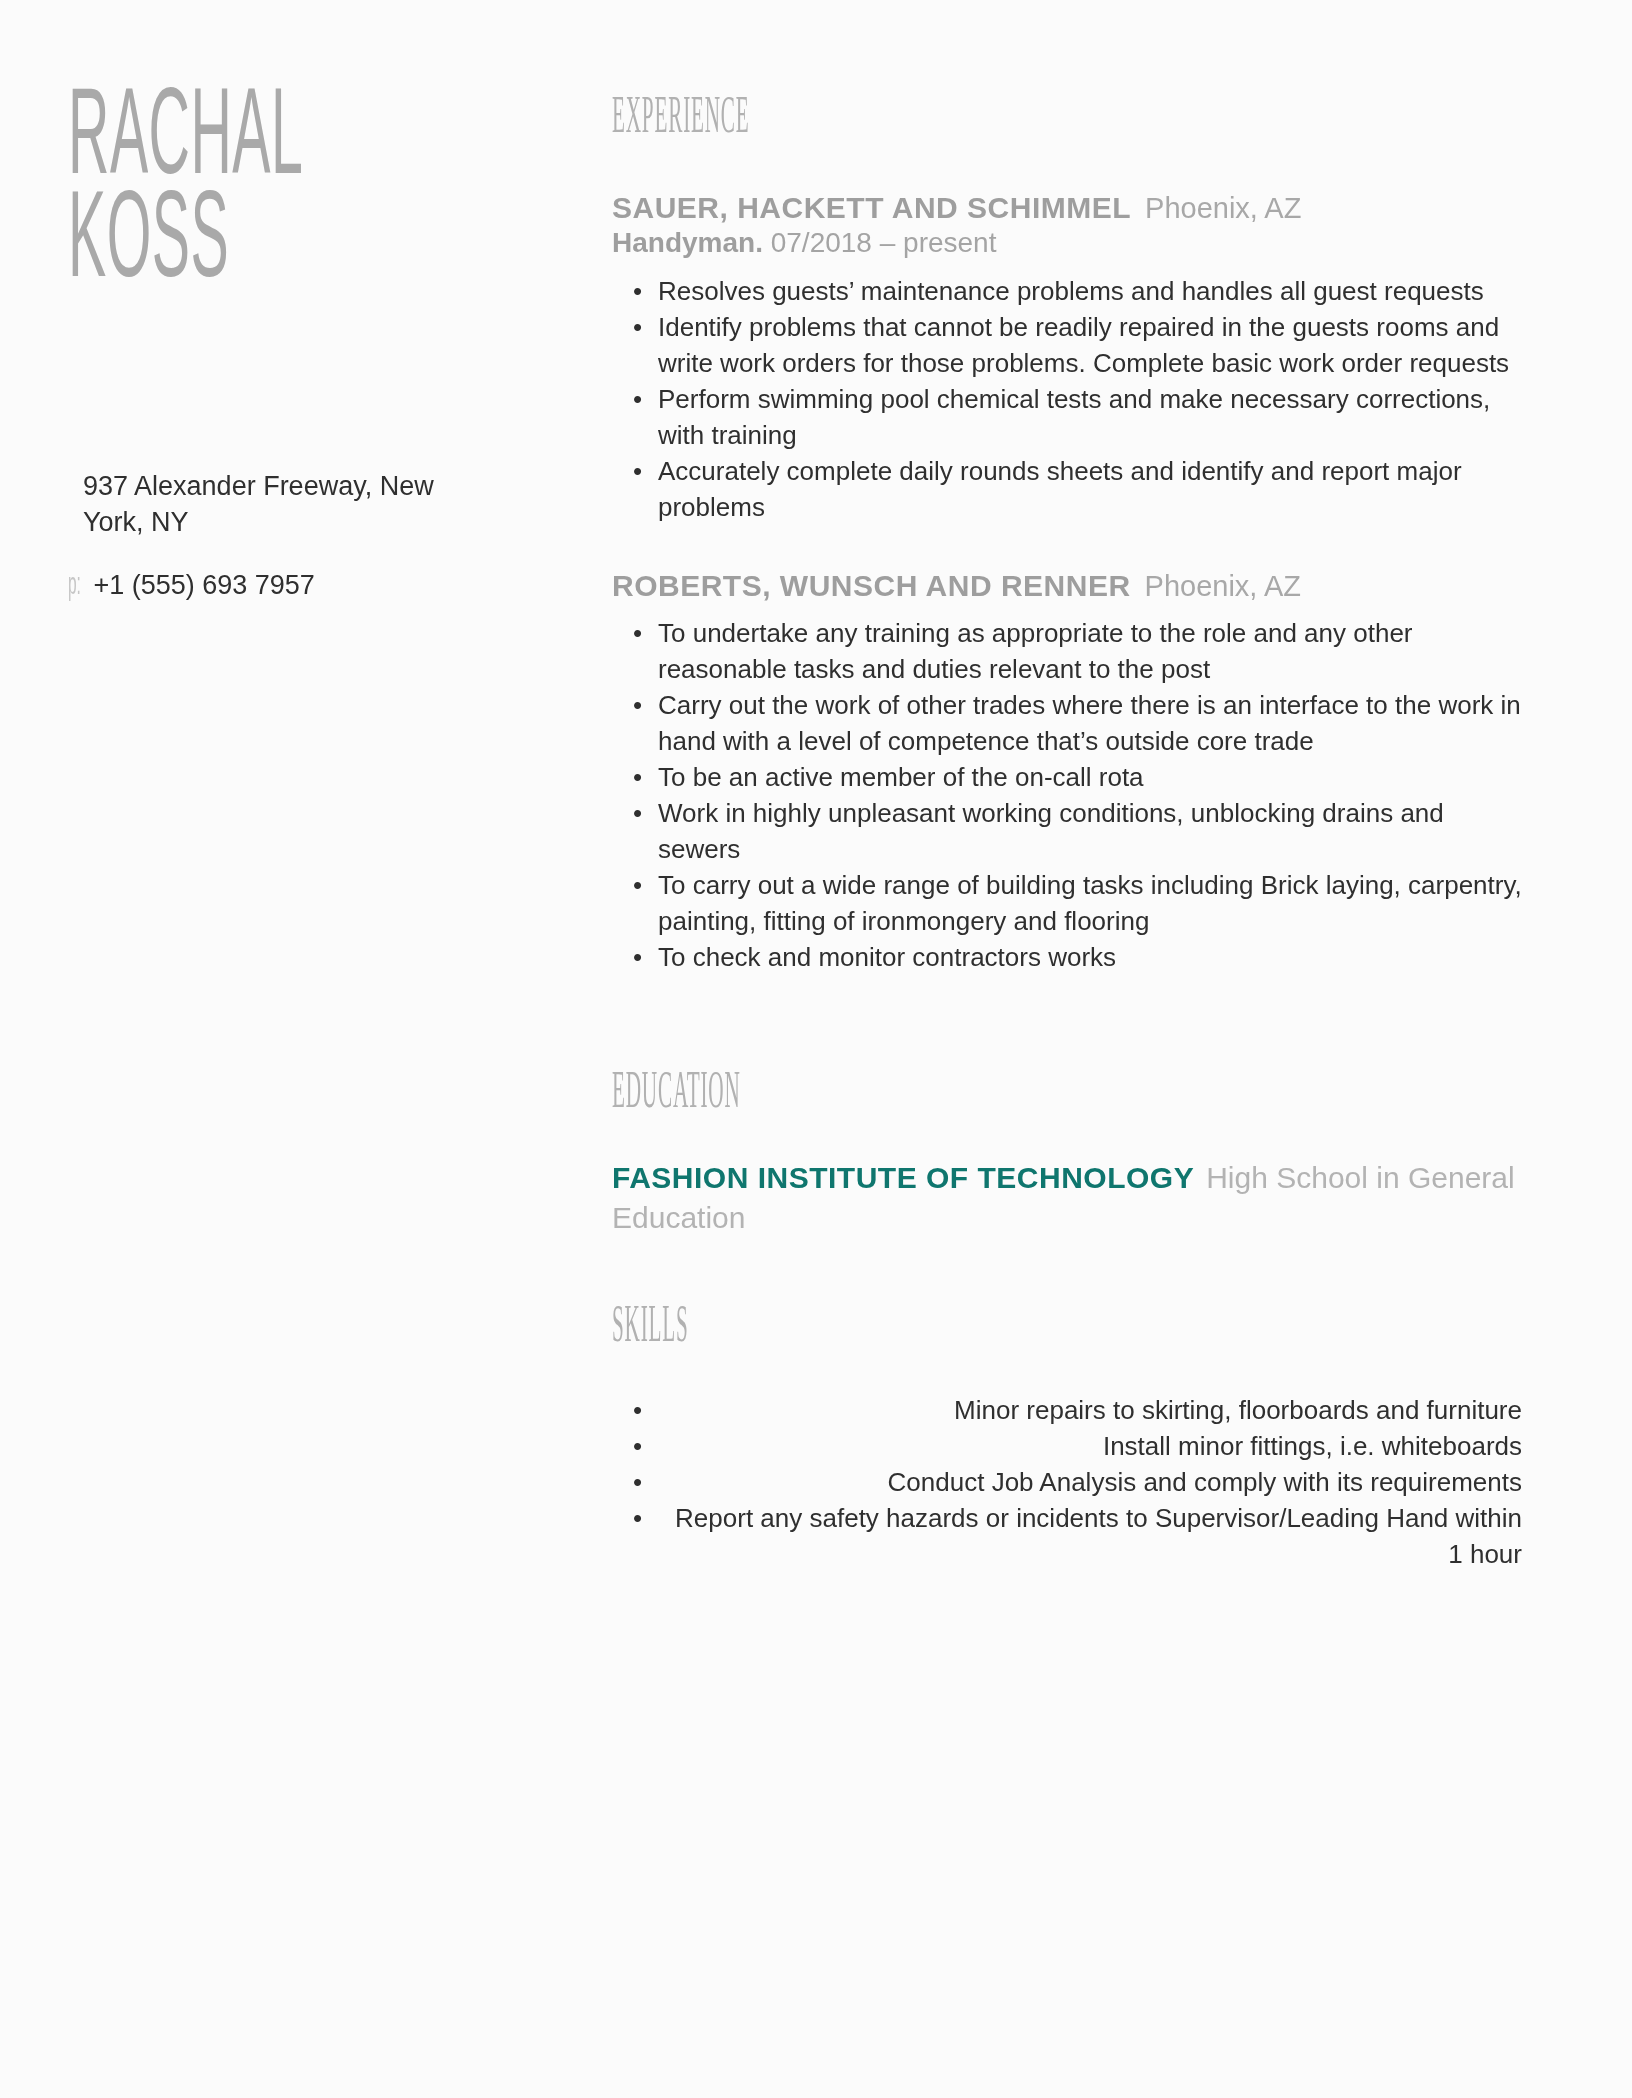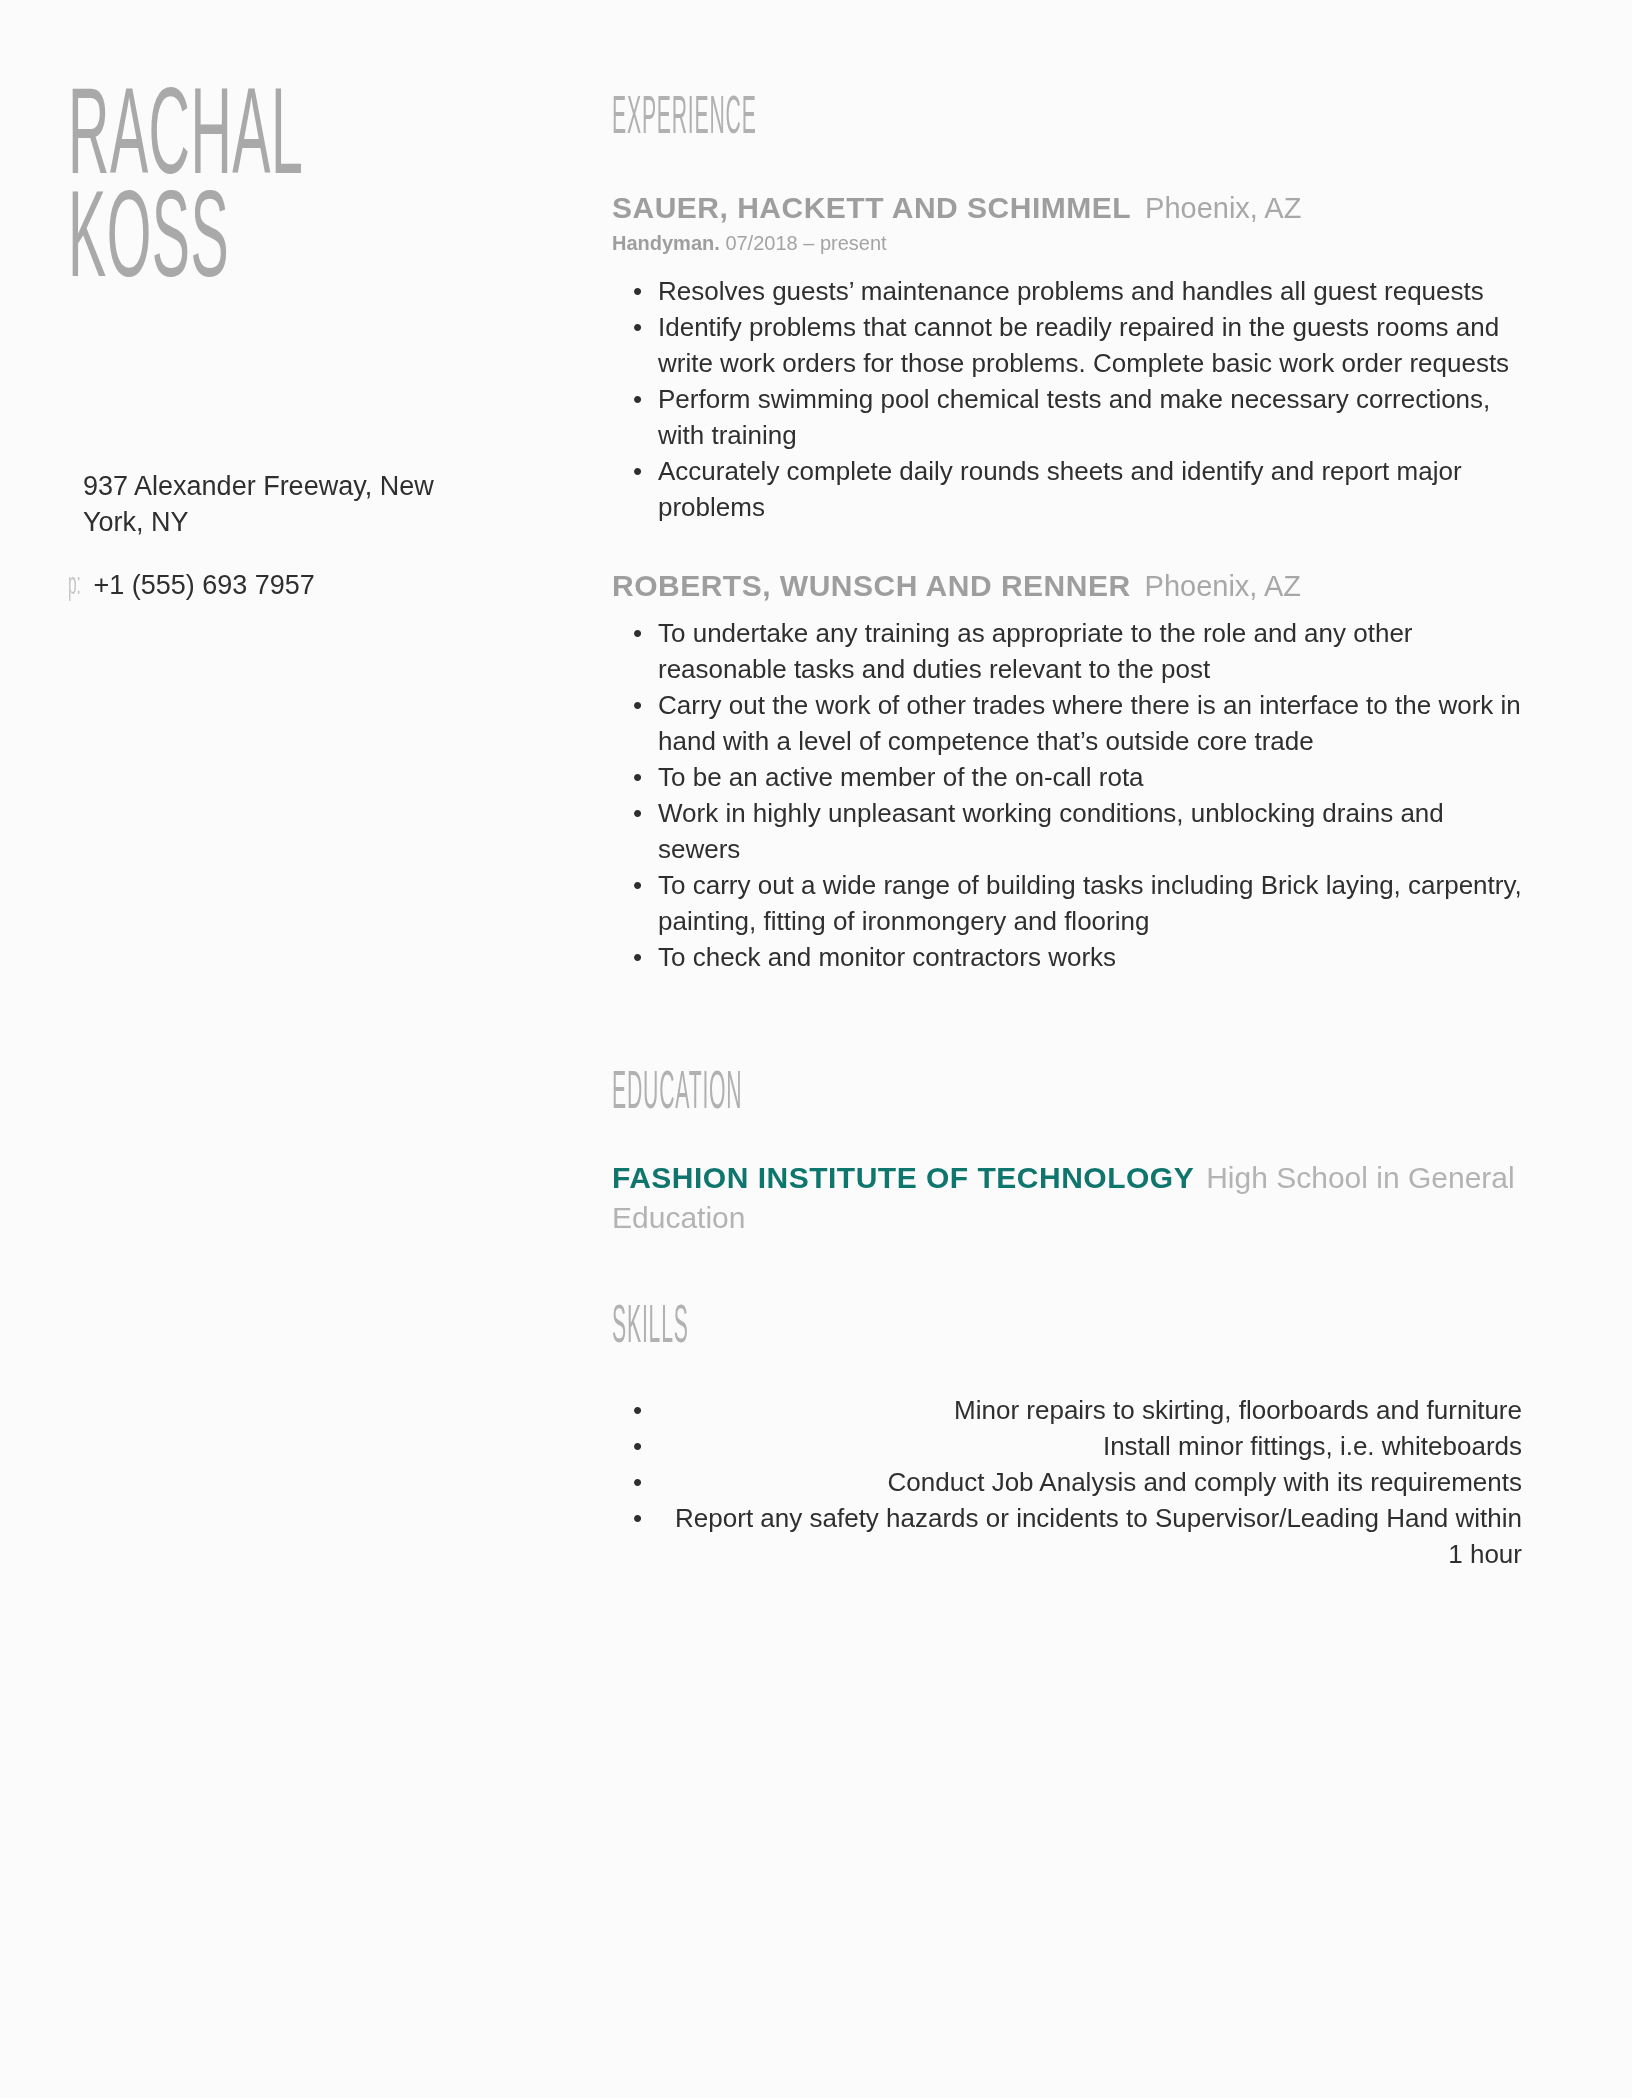"EXPERIENCE" .section-h { font-family: none -> Liberation Serif, serif }
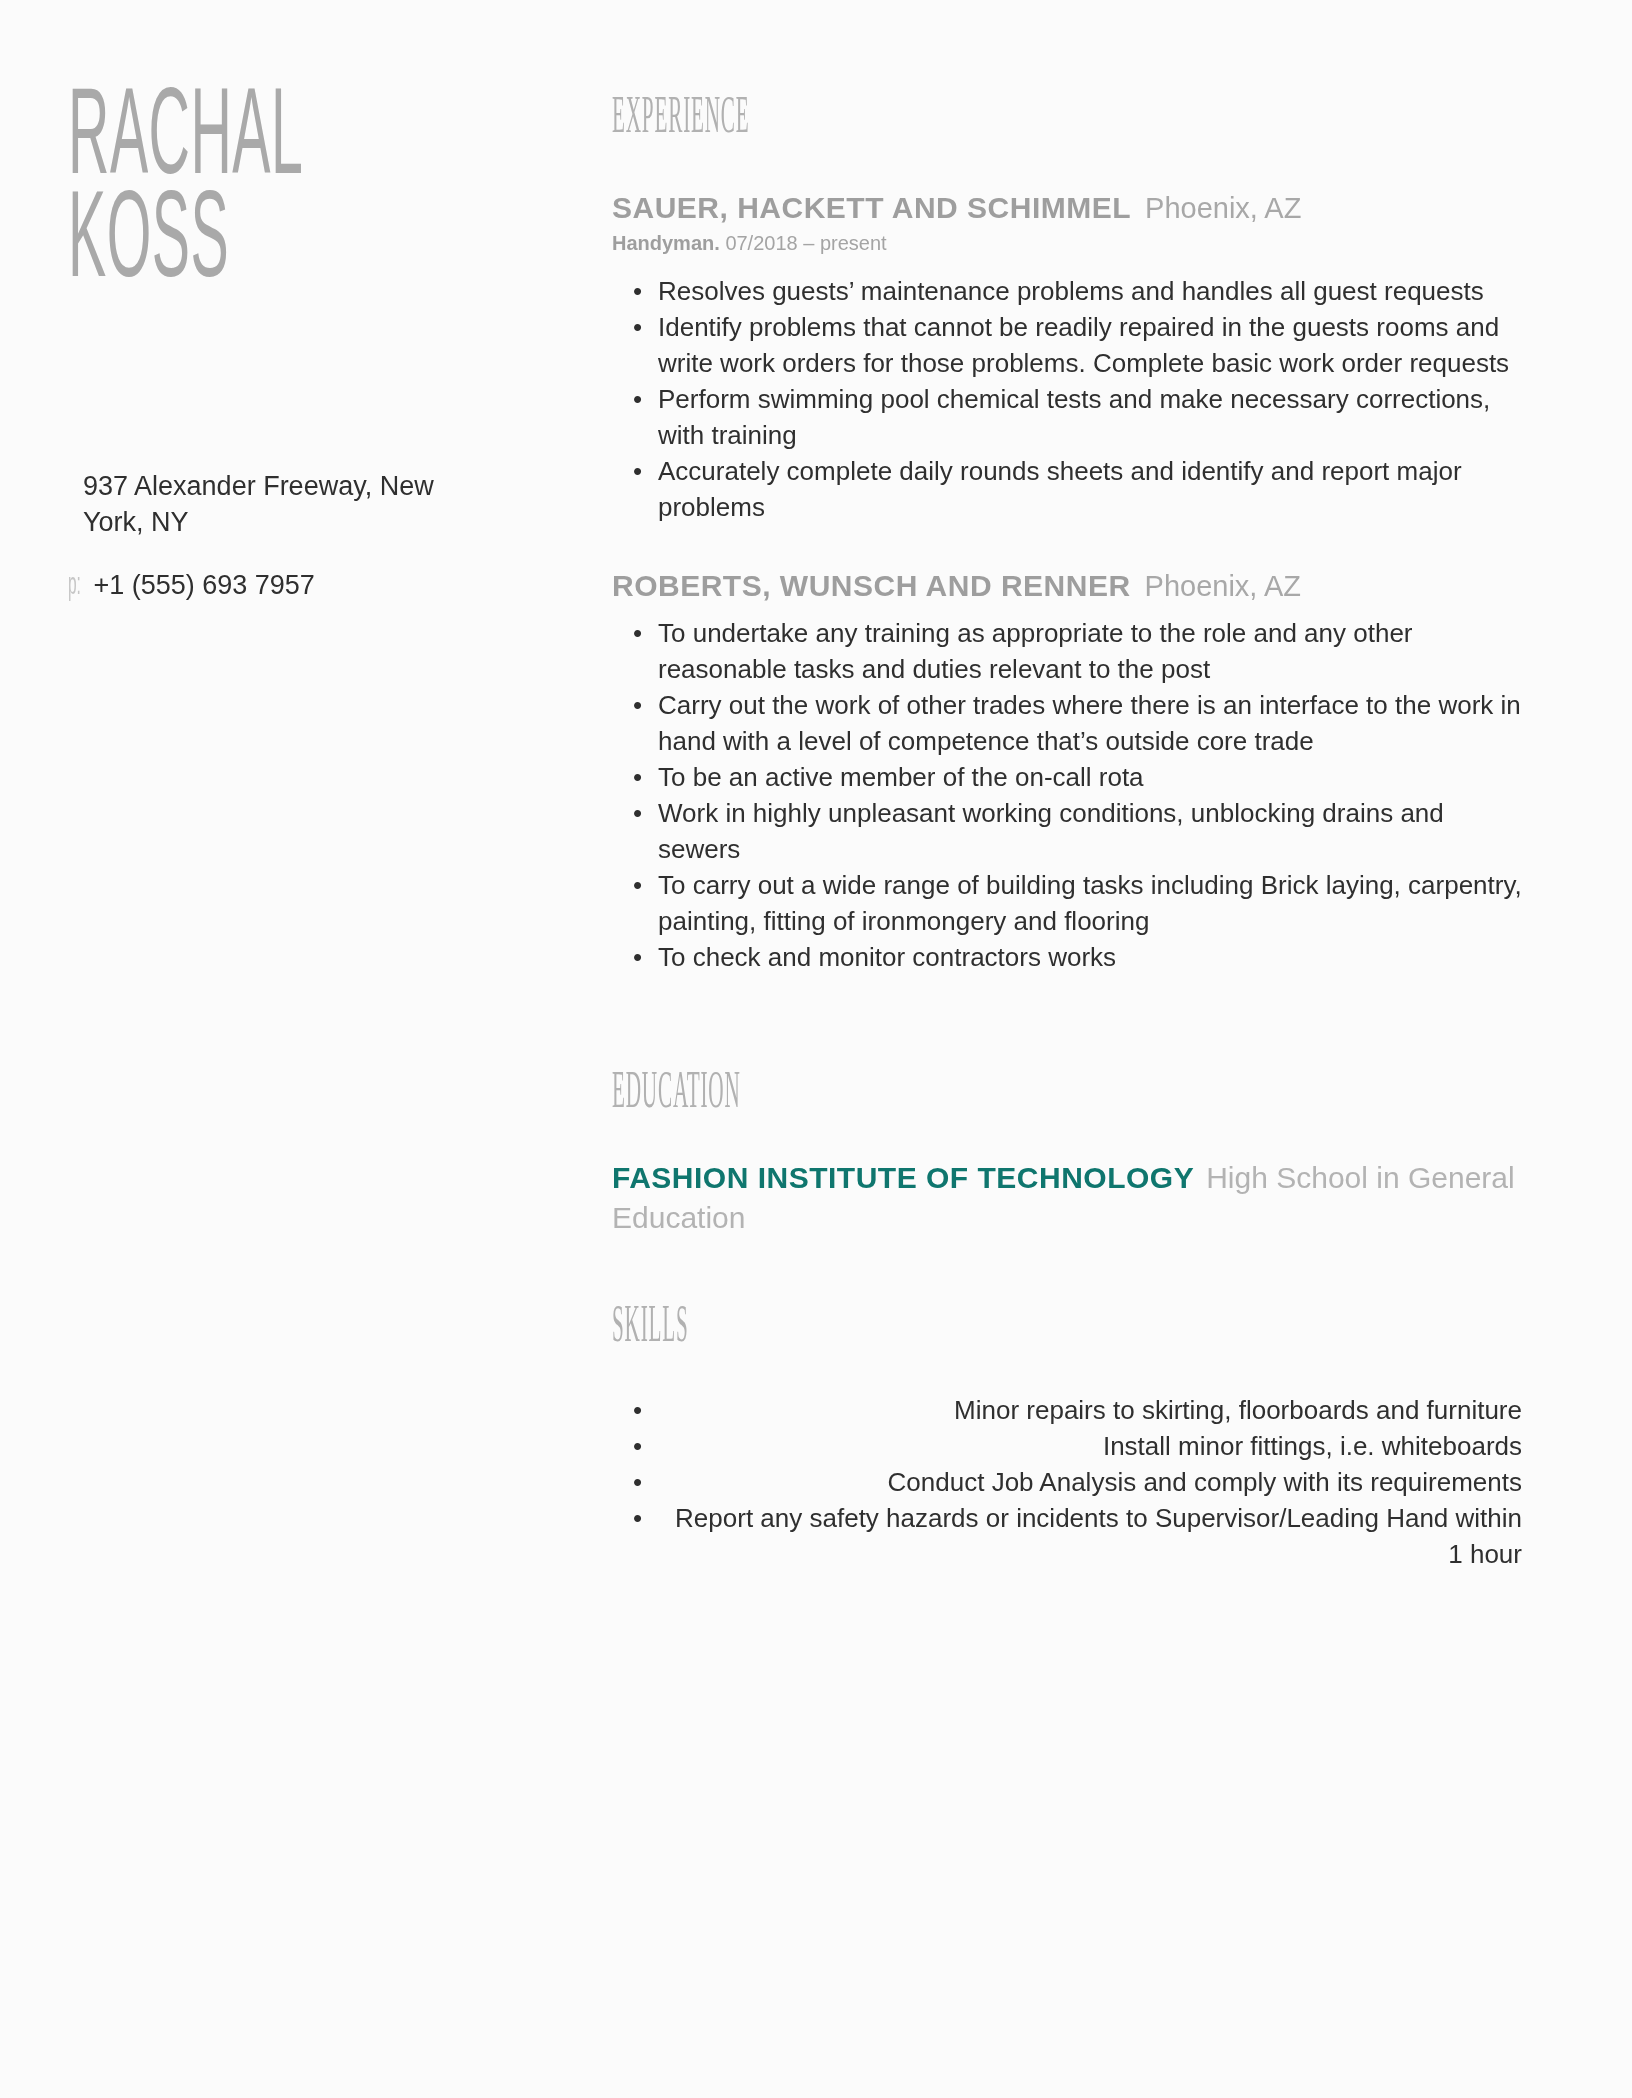"Handyman. 07/2018 – present" .role-line { font-size: 20px -> 28px }
